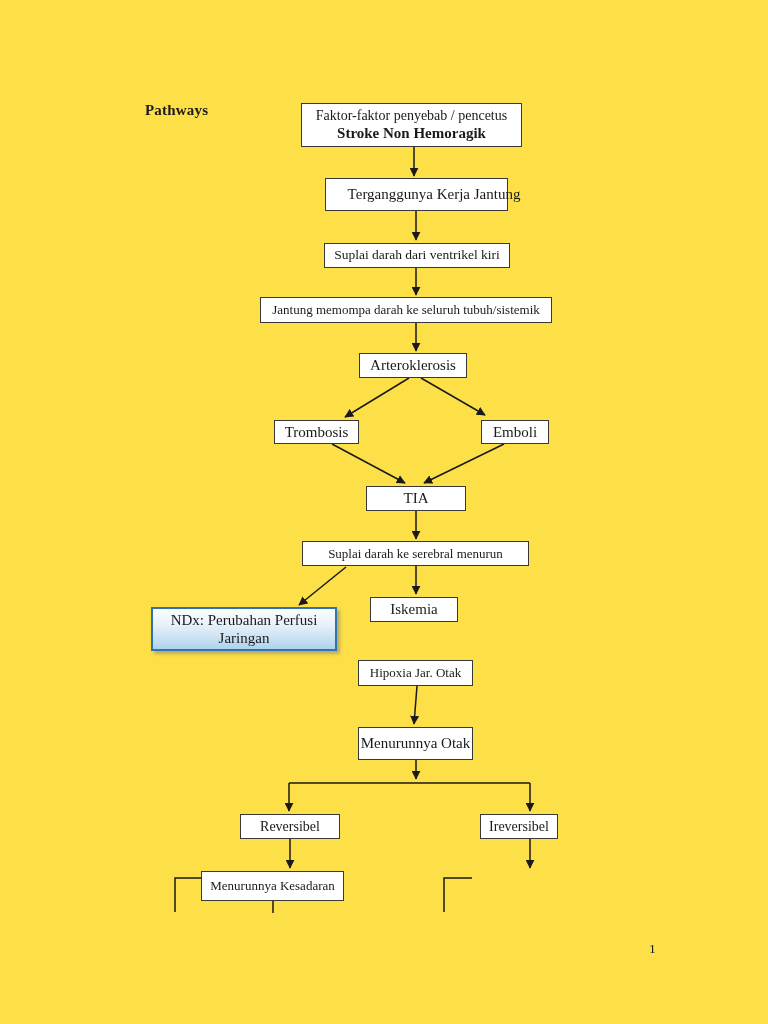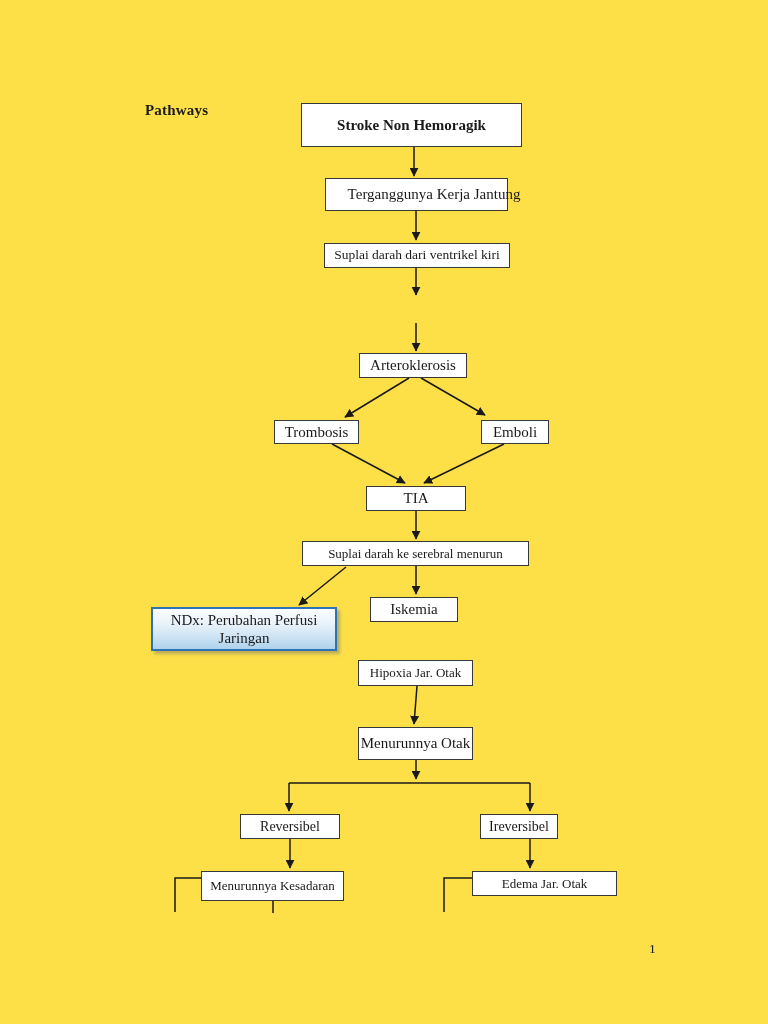"Faktor-faktor penyebab / pencetus" span.fs14 { html: none -> <span>Faktor-faktor penyebab / pencetus</span> }
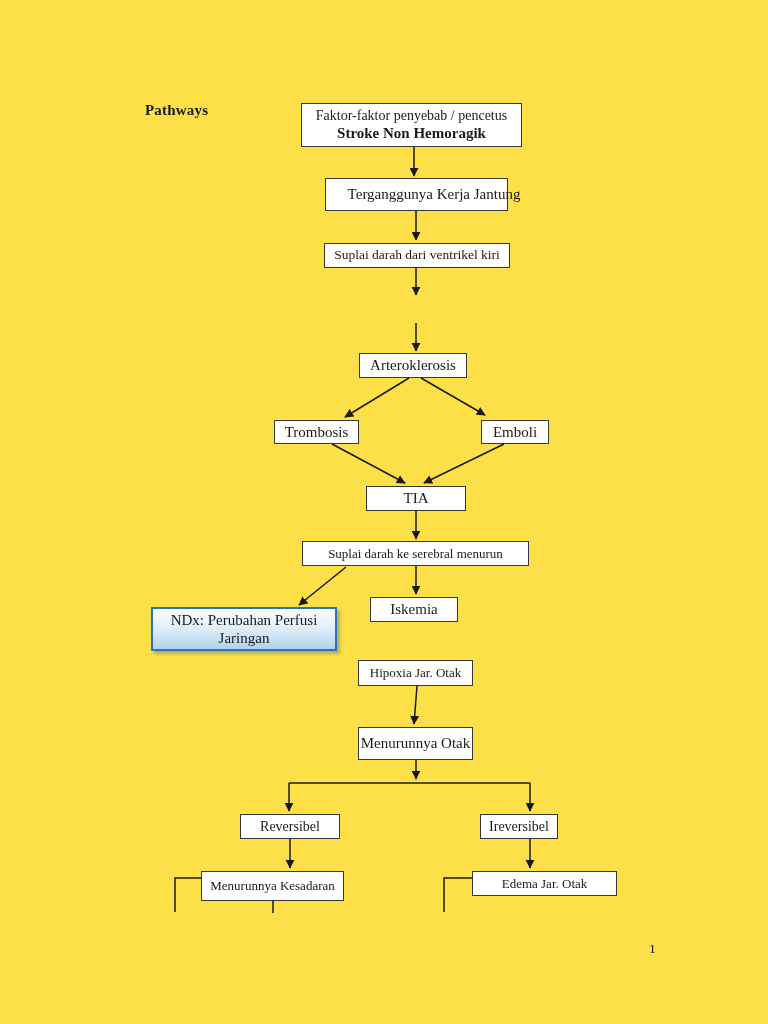"Jantung memompa darah ke seluruh" div.node { html: none -> <div> <span>Jantung memompa darah ke seluruh tubuh/sistemik</span> </div> }
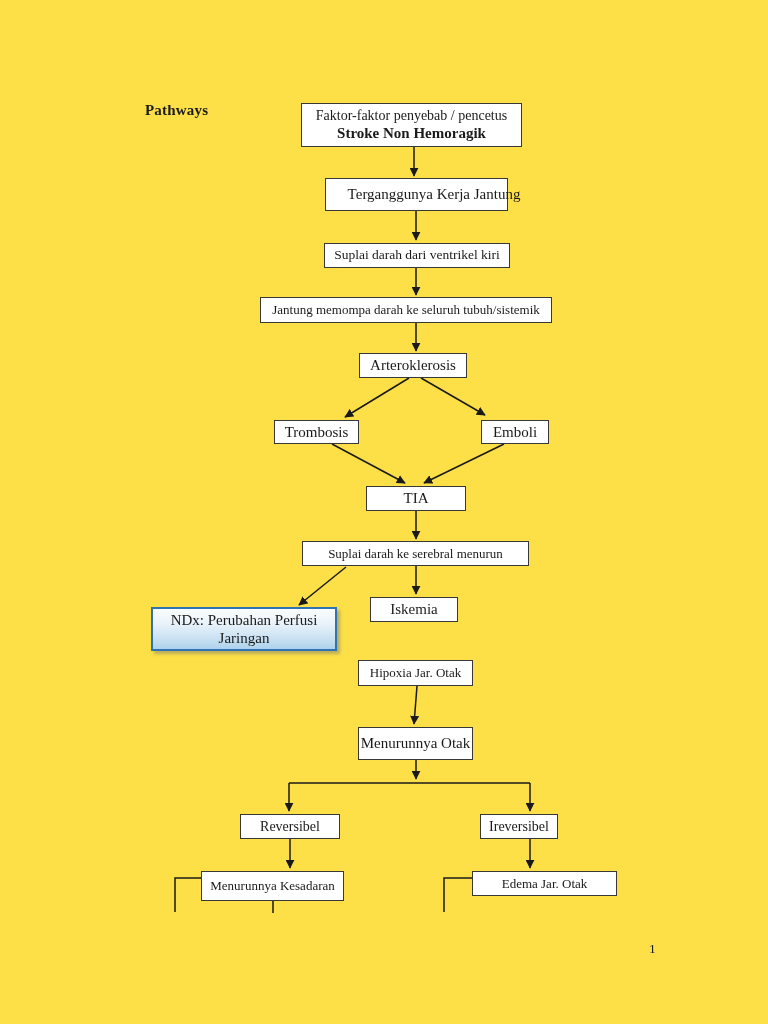"Edema Jar. Otak" div.node { html: <div> <span>Edema Jar. Otak</span> </div> -> none }
